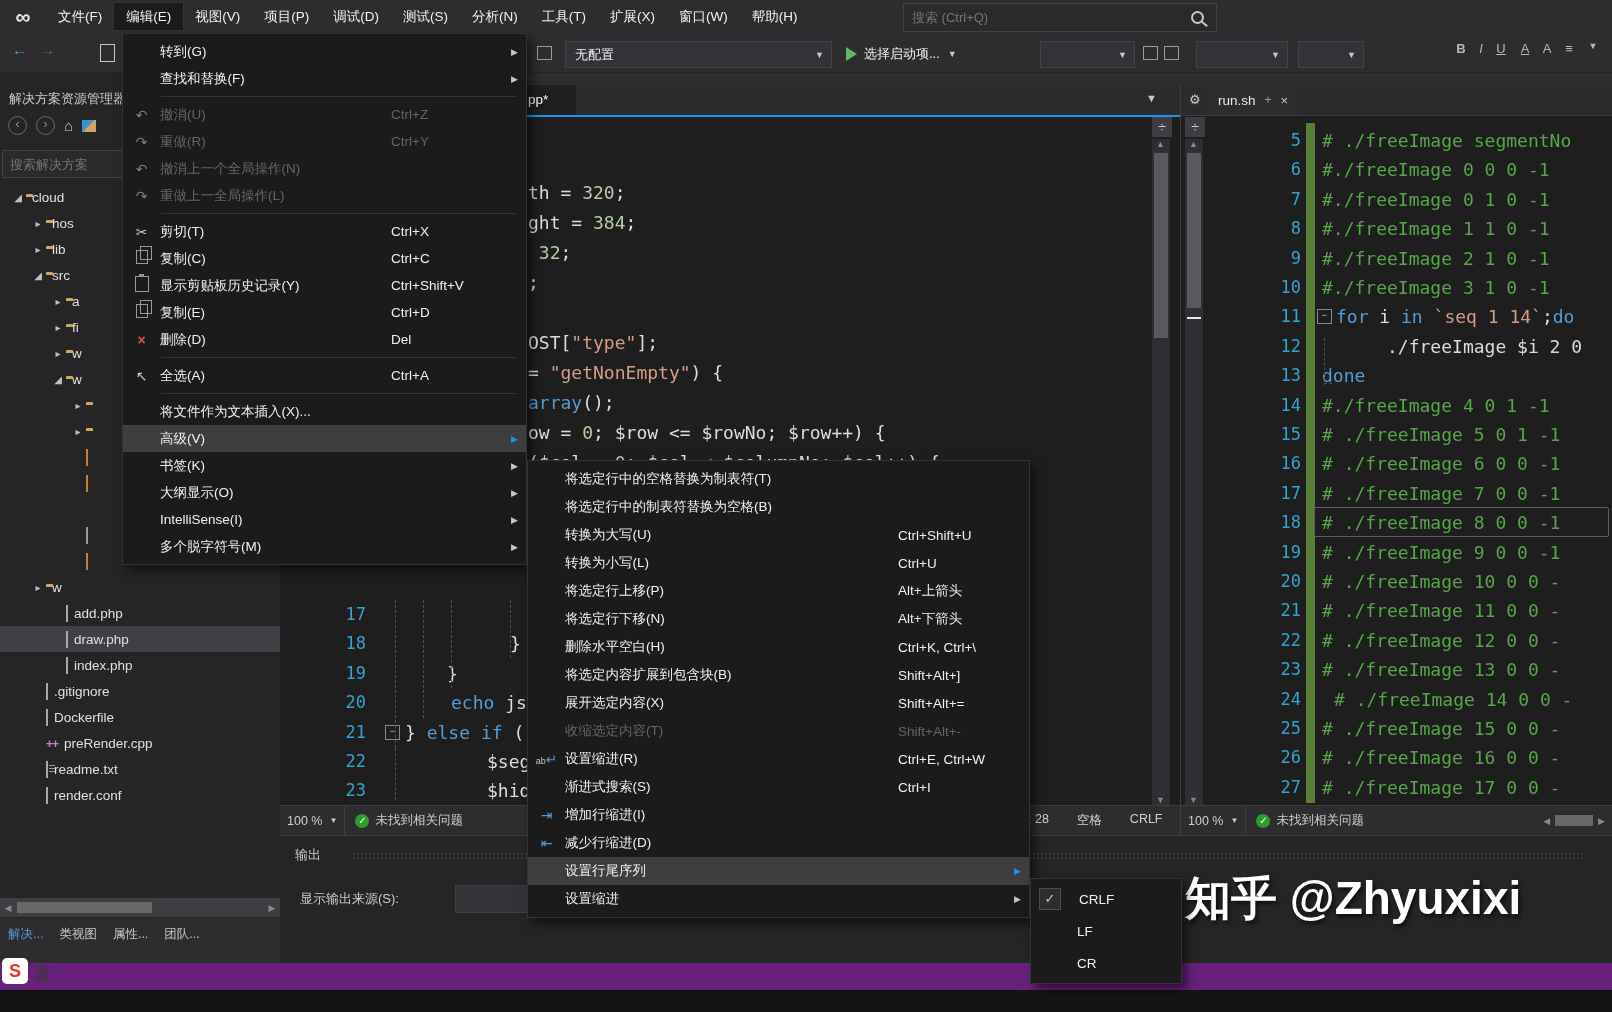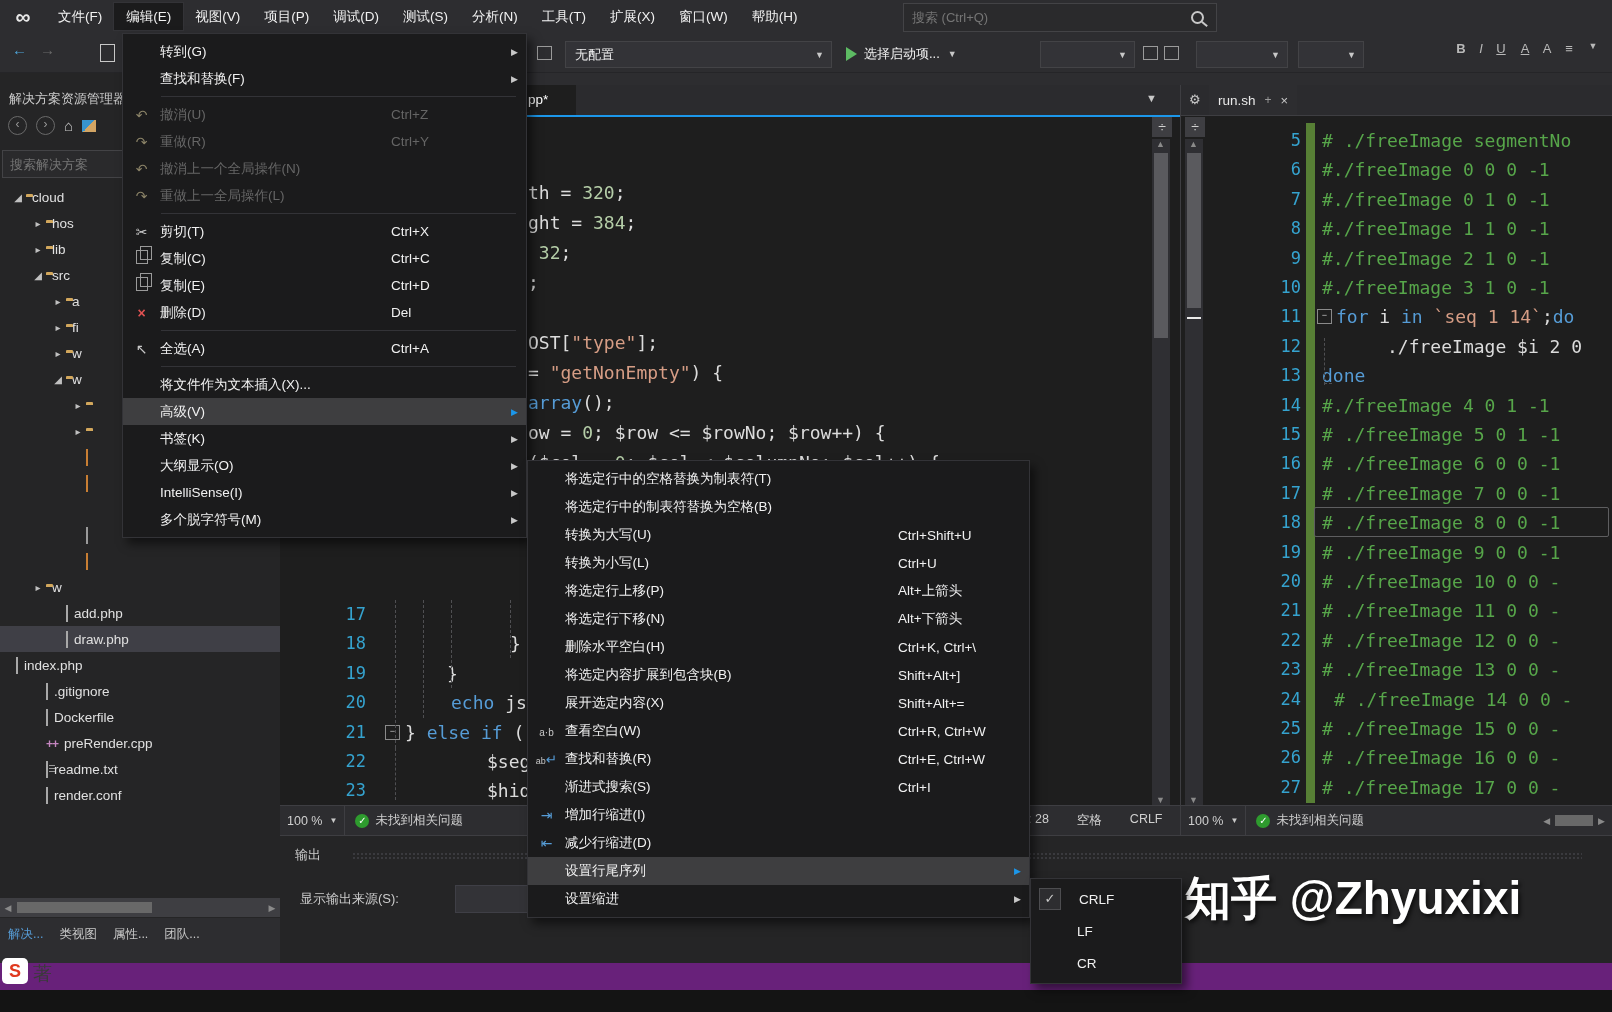"显示剪贴板历史记录(Y)" div.mi { html: none -> <div> <div><span></span></div> <div>显示剪贴板历史记录(Y)</div> <div>Ctrl+Shift+V</div> </div> }
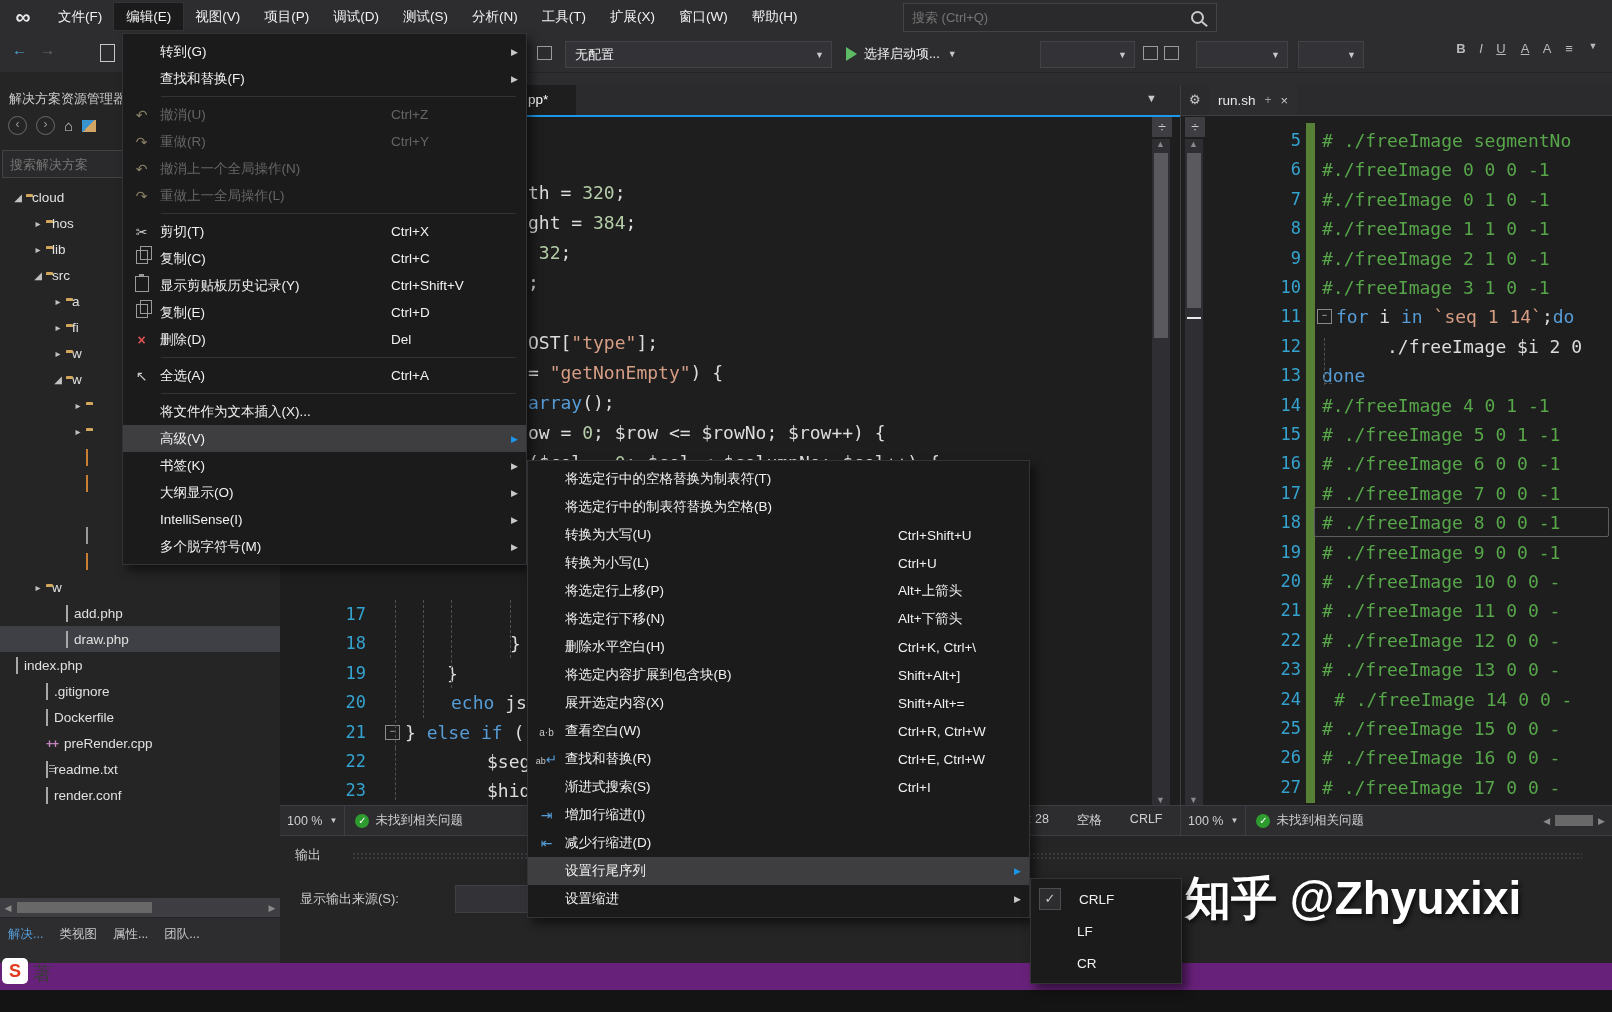"index.php" div.trow { padding-left: none -> 50px }
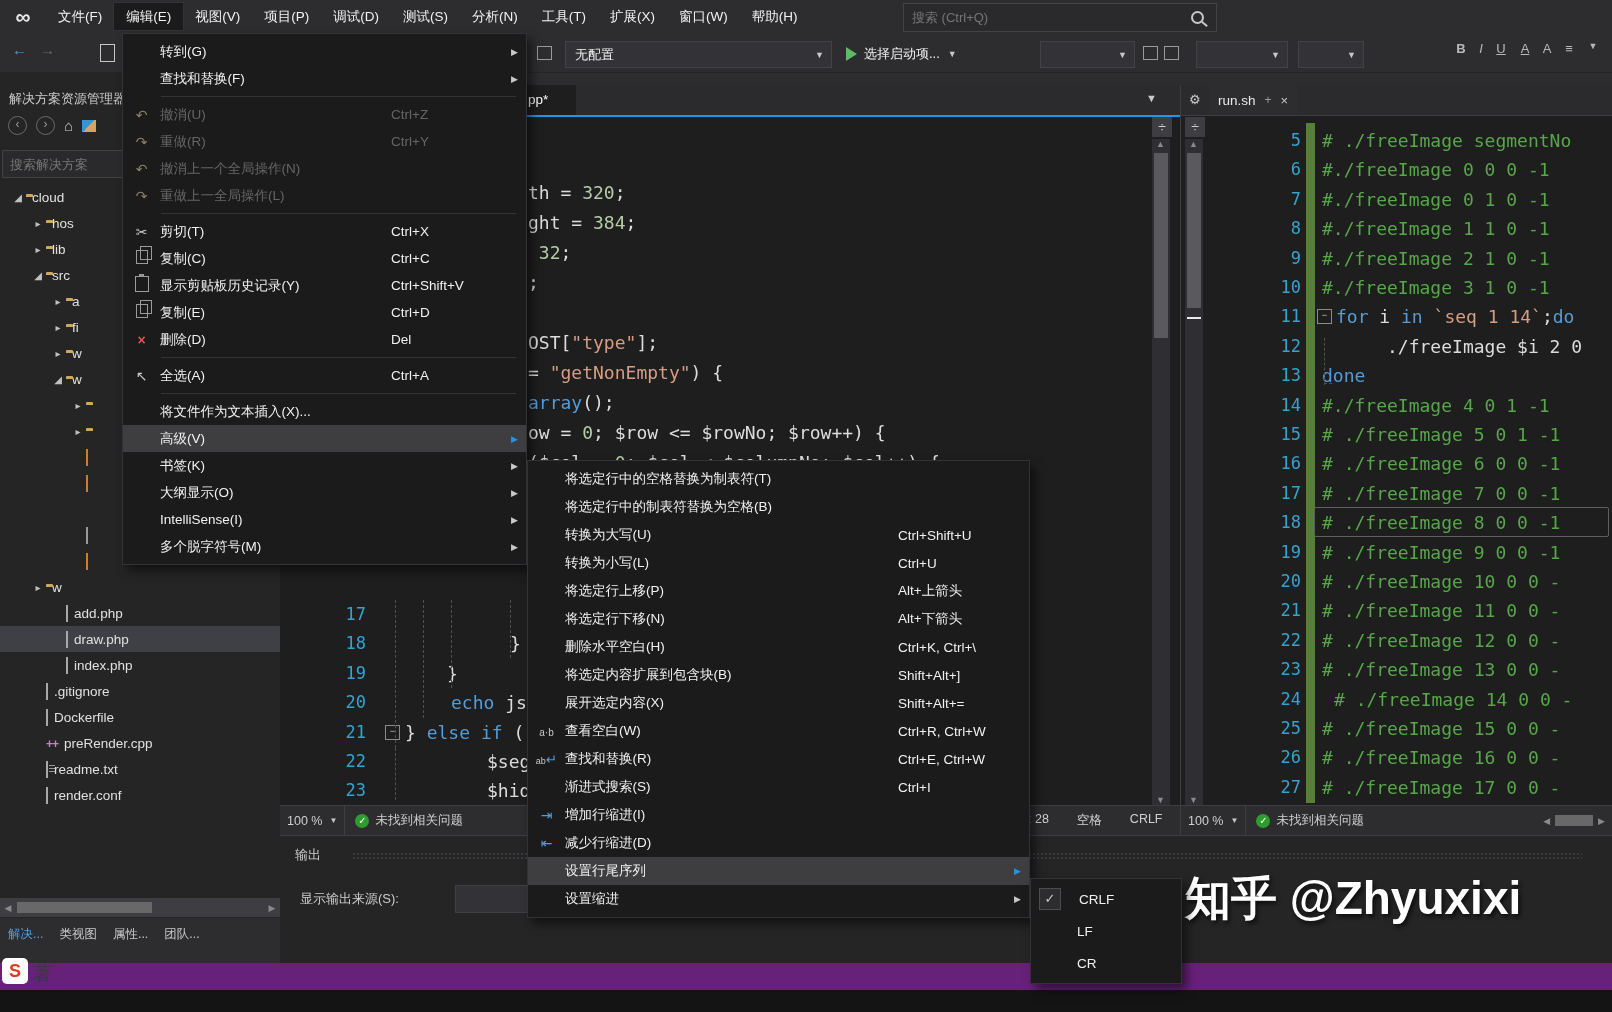"收缩选定内容(T)" div.mi { html: none -> <div> <div></div> <div>收缩选定内容(T)</div> <div>Shift+Alt+-</div> </div> }
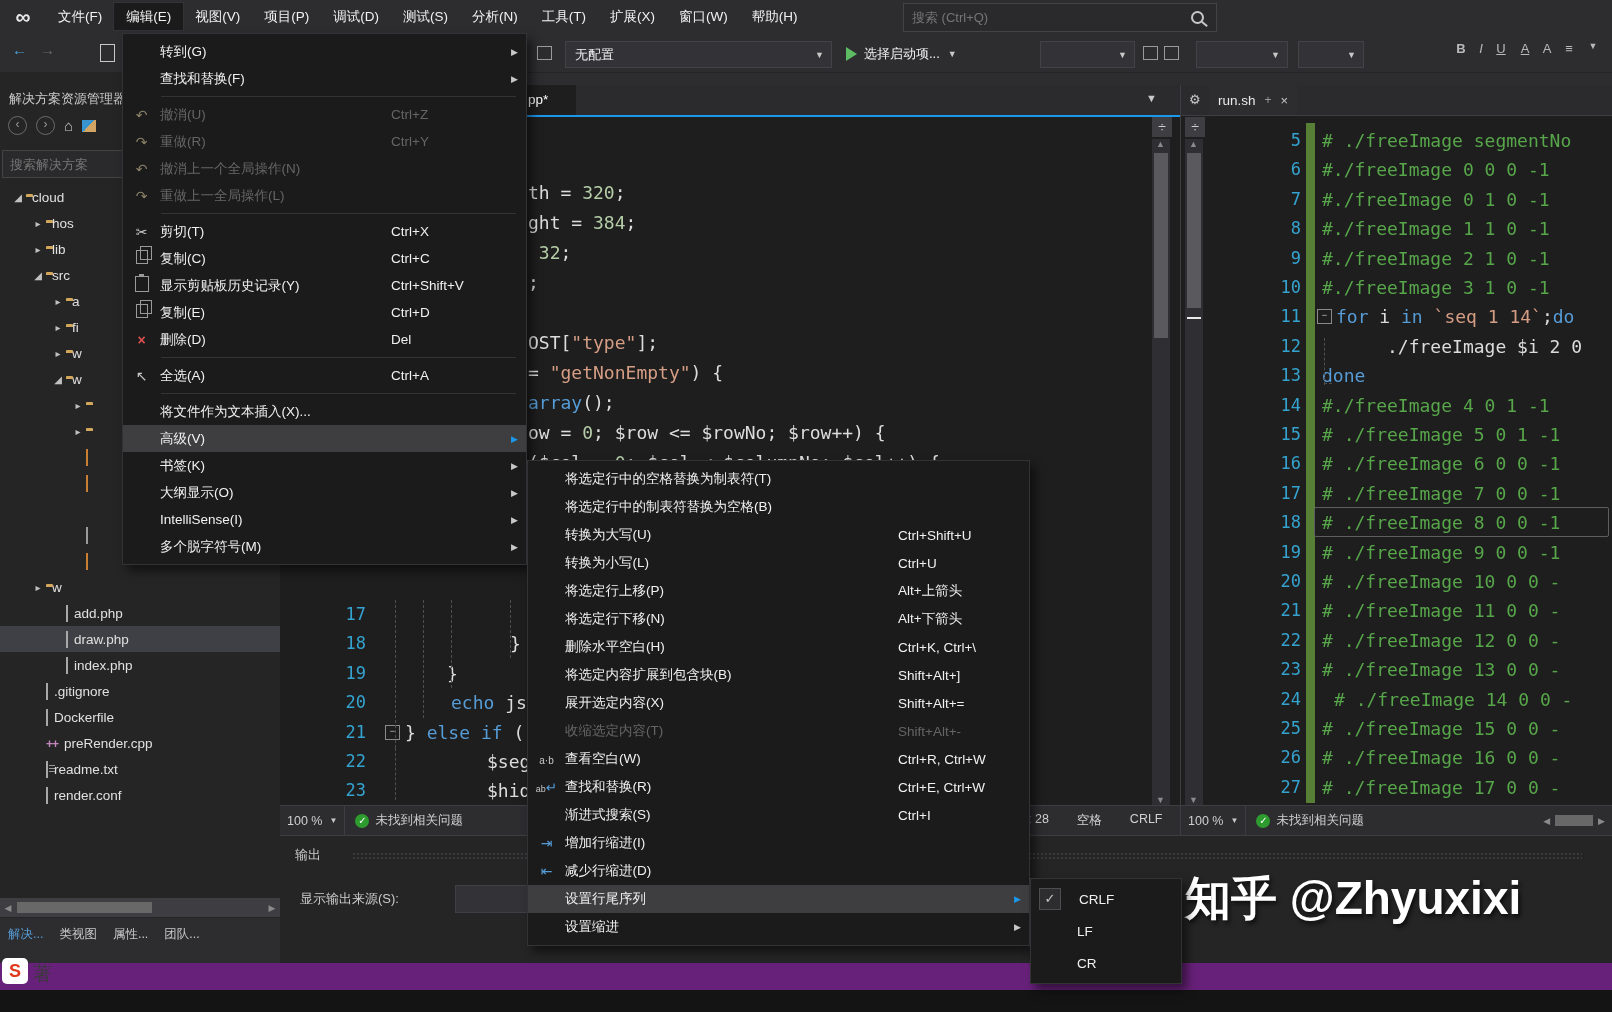"a·b" div.mi { html: <div> <div><span>a·b</span></div> <div>查看空白(W)</div> <div>Ctrl+R, Ctrl+W</div> </div> -> none }
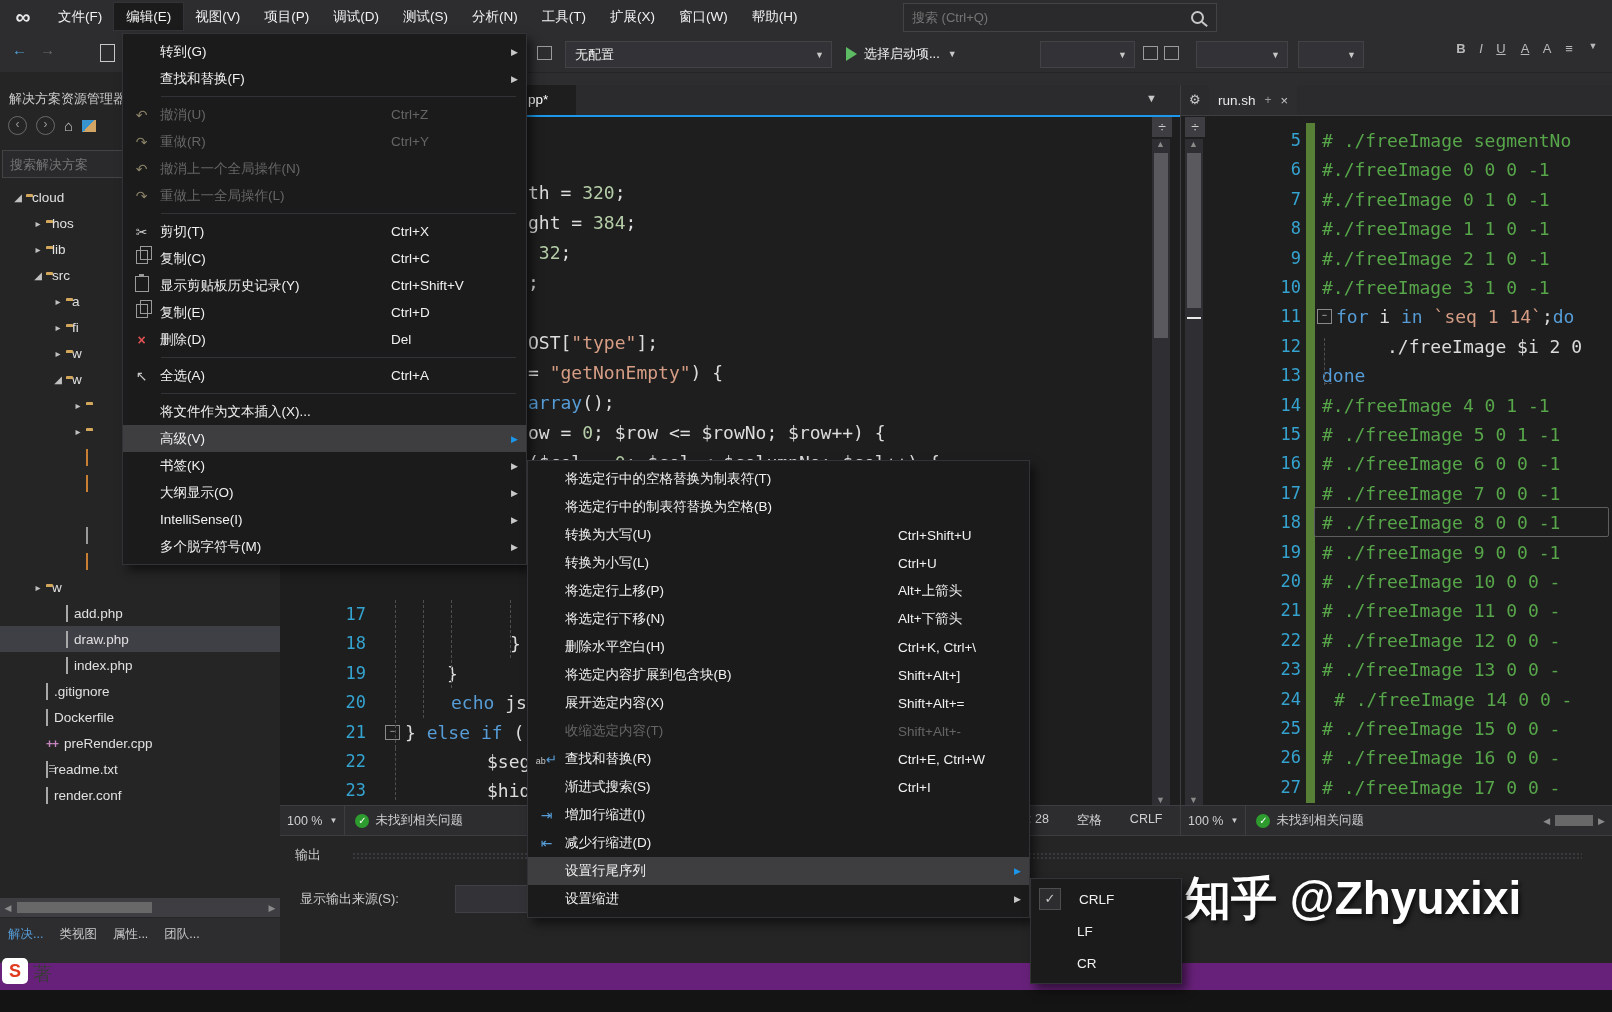"查找和替换(R)" div.mil { text: 查找和替换 -> 设置缩进 }
